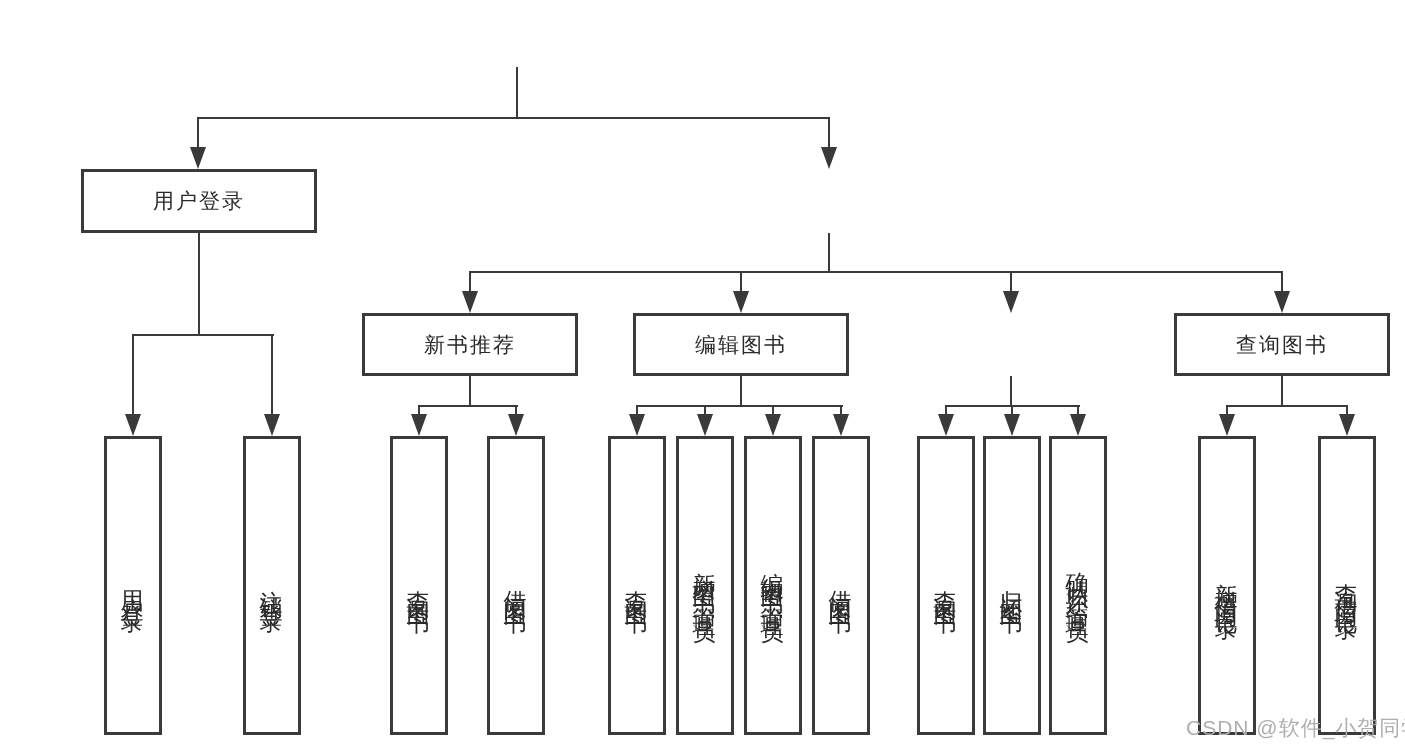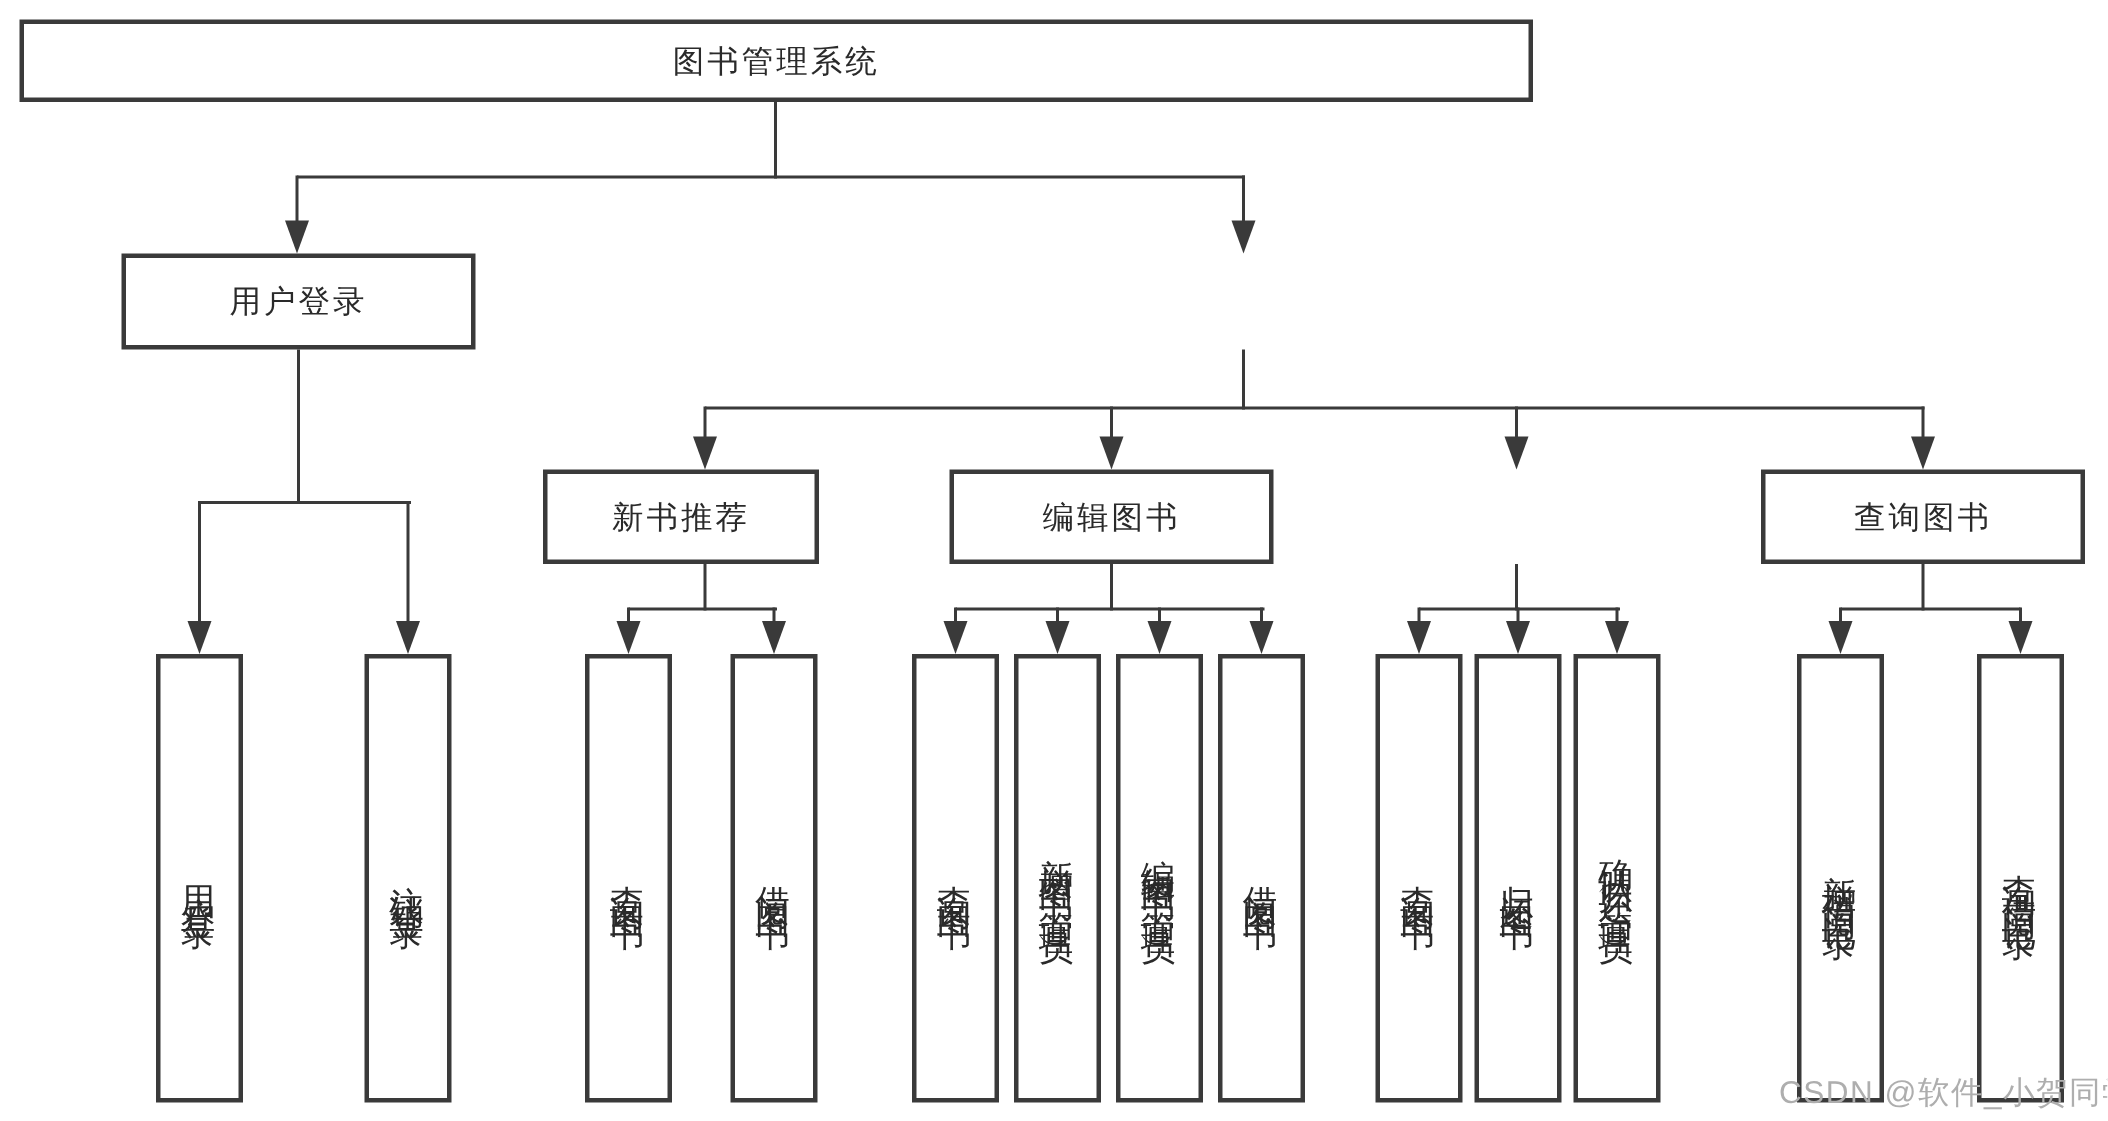"图书管理系统" div.box { html: <div> <span>图书管理系统</span> </div> -> none }
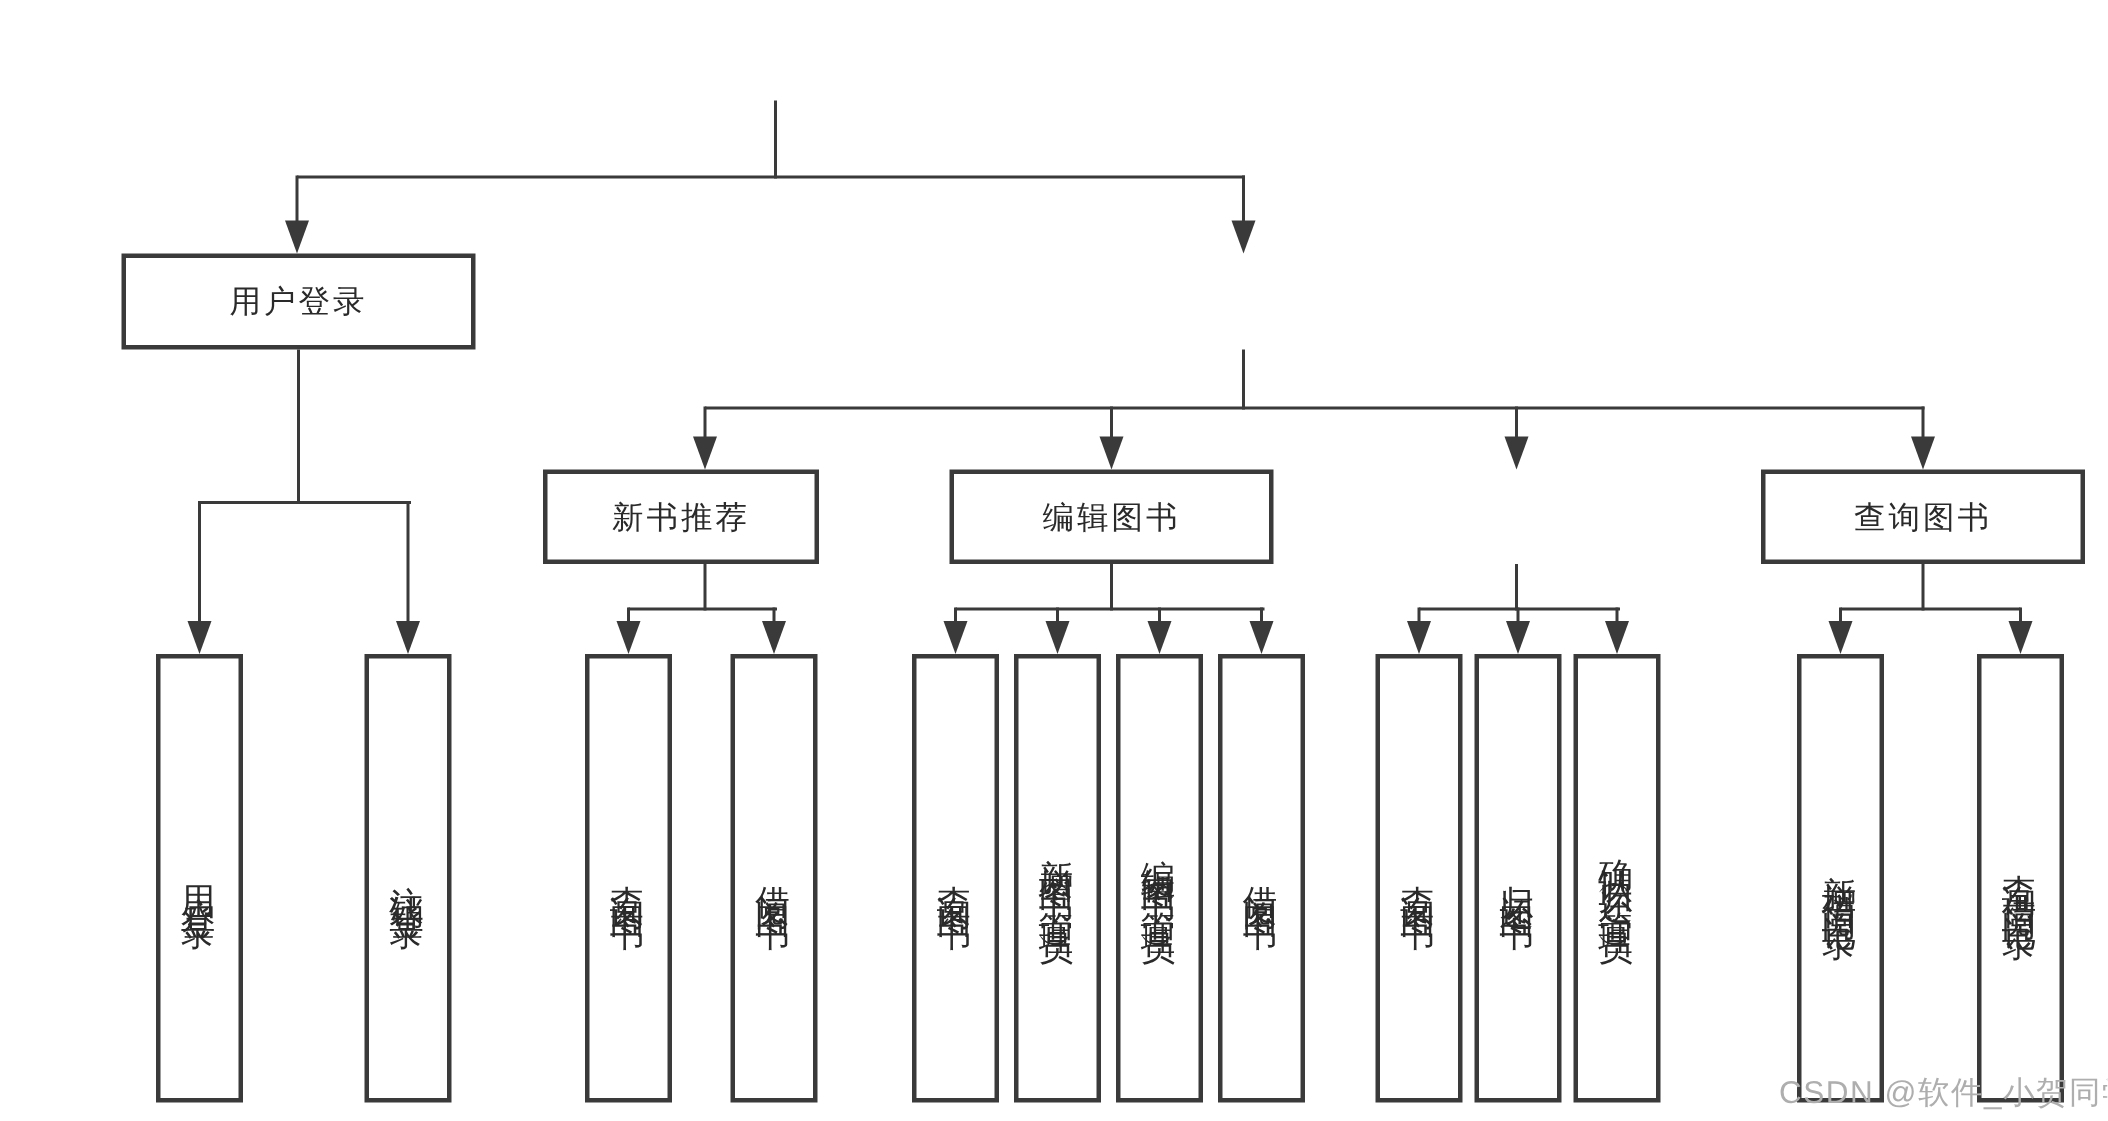"新书推荐" div.box { width: 184px -> 216px }
